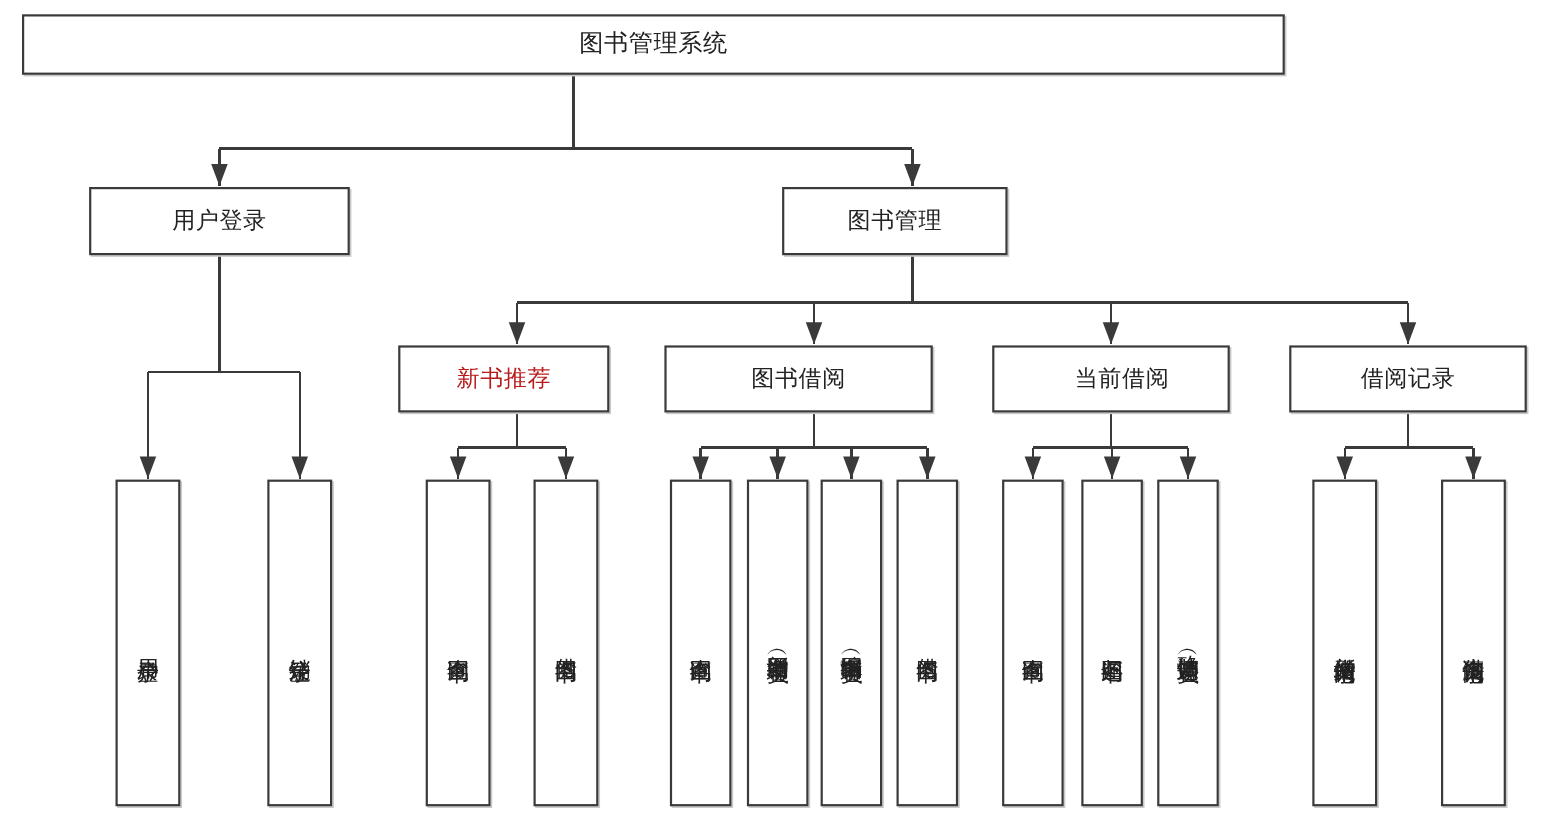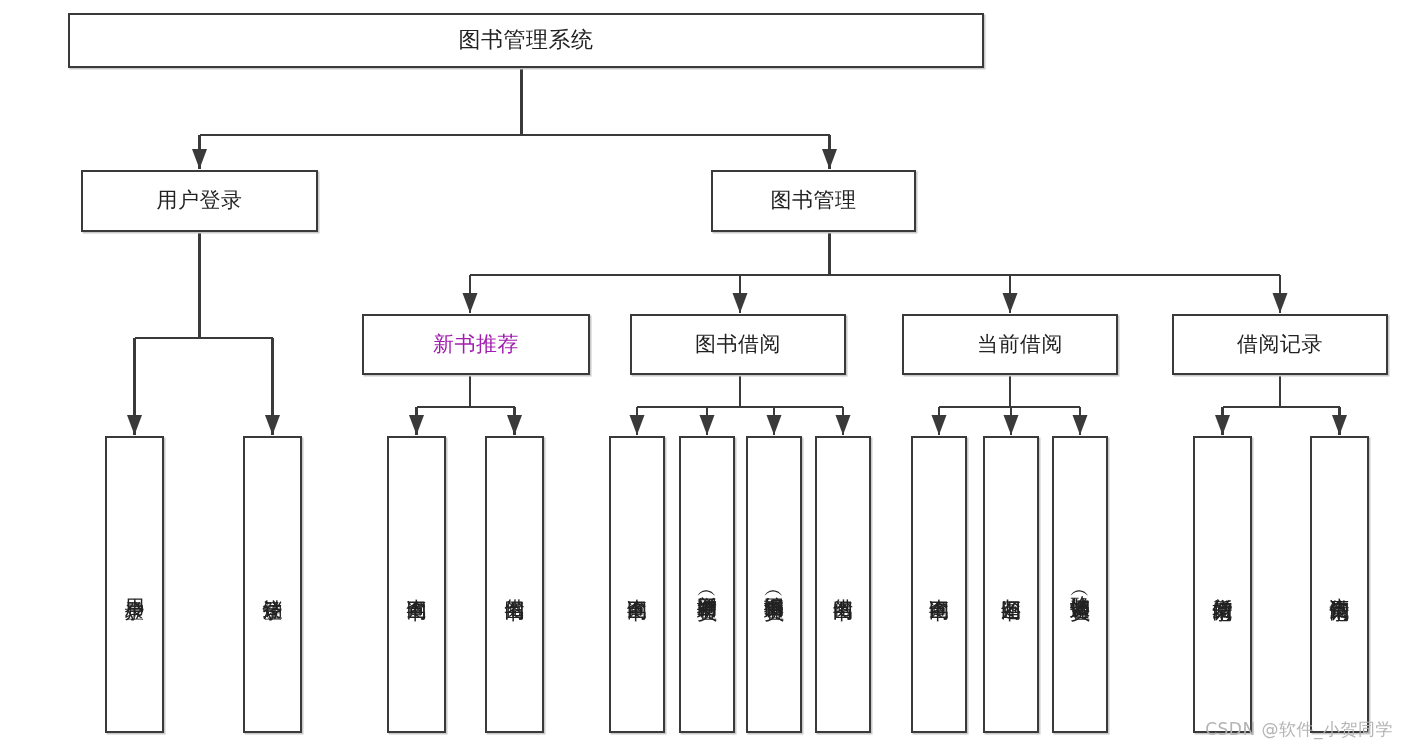"图书管理系统" div.node { margin-left: 48px -> none; width: 916px -> 1148px }
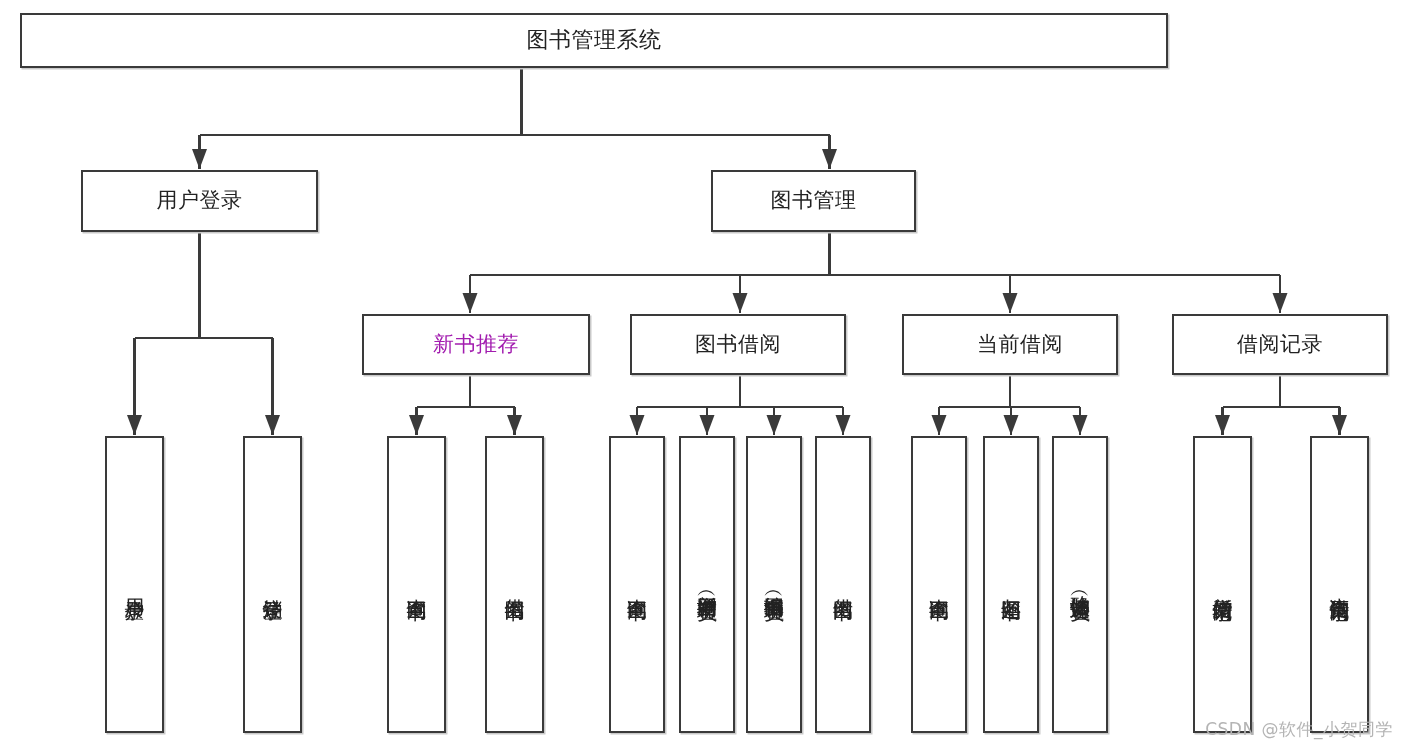"新书推荐" div.node { color: #a21caf -> #b91c1c; width: 228px -> 192px }
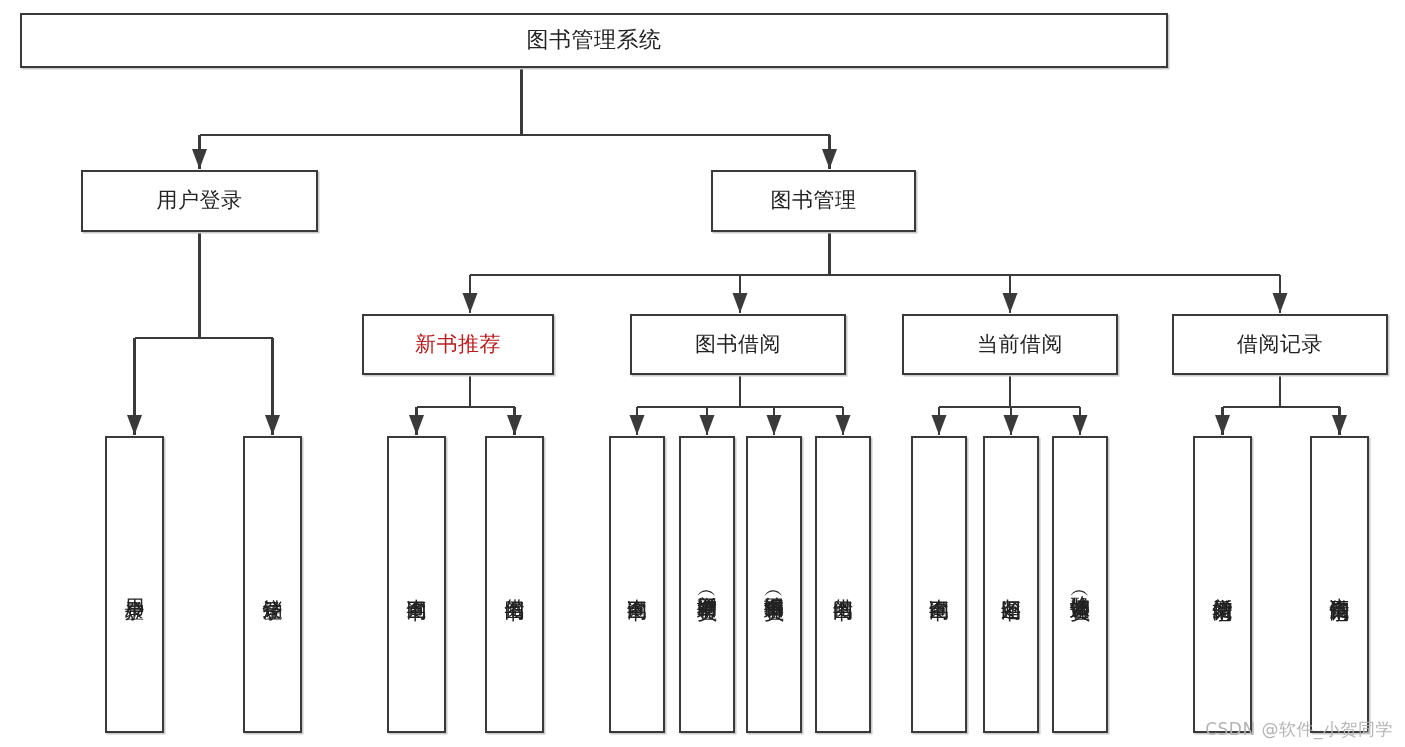"图书借阅" div.node { left: 630px -> 604px; width: 216px -> 244px }
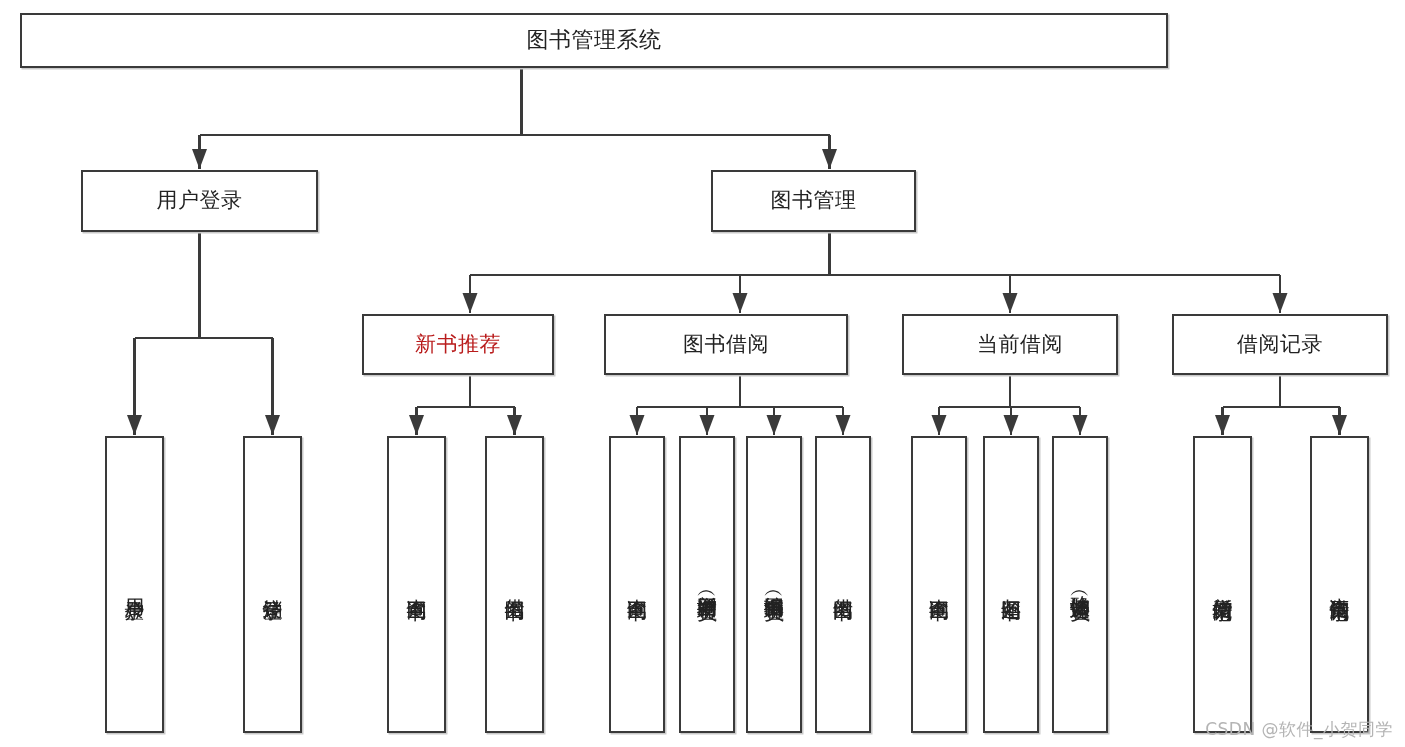"CSDN @软件_小贺同学" div.watermark { html: <div>CSDN @软件_小贺同学</div> -> none }
